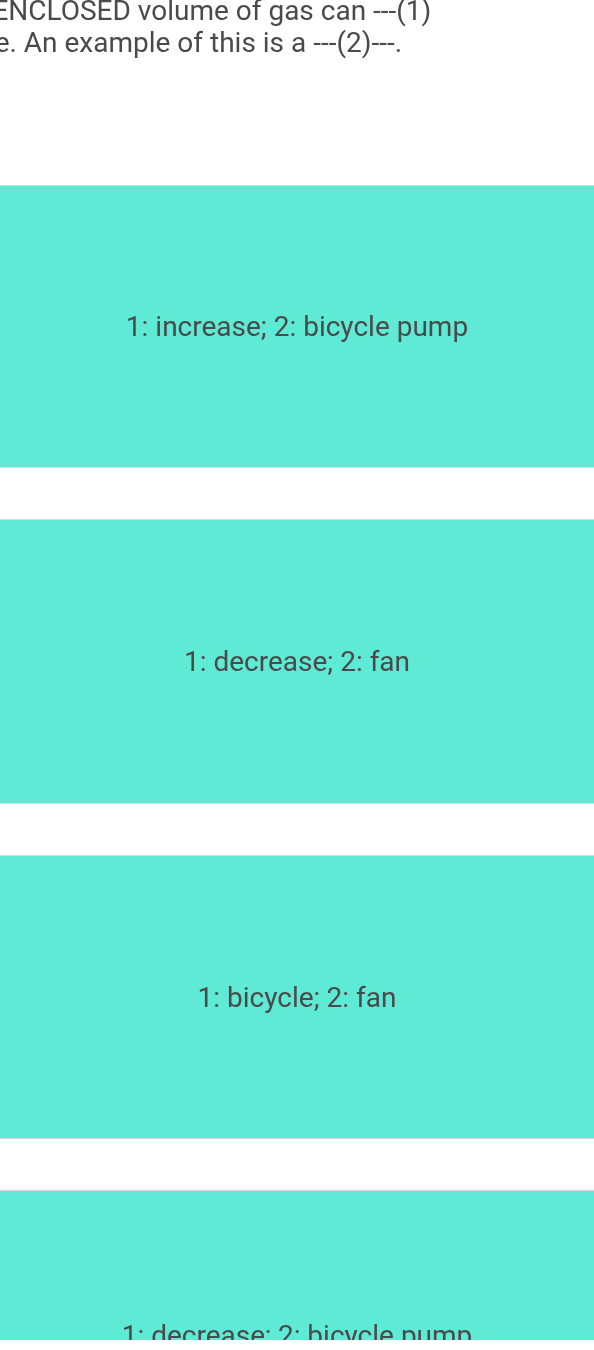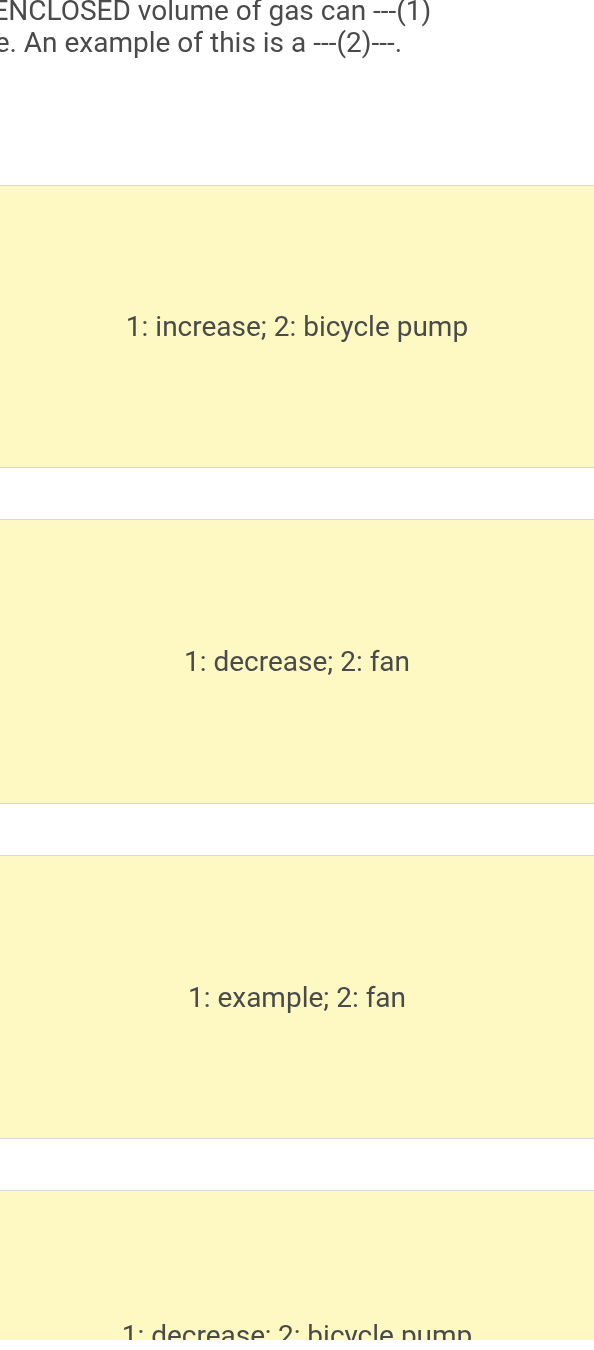"1: increase; 2: bicycle pump" .answer-block { background: #fef9c3 -> #5eead4 }
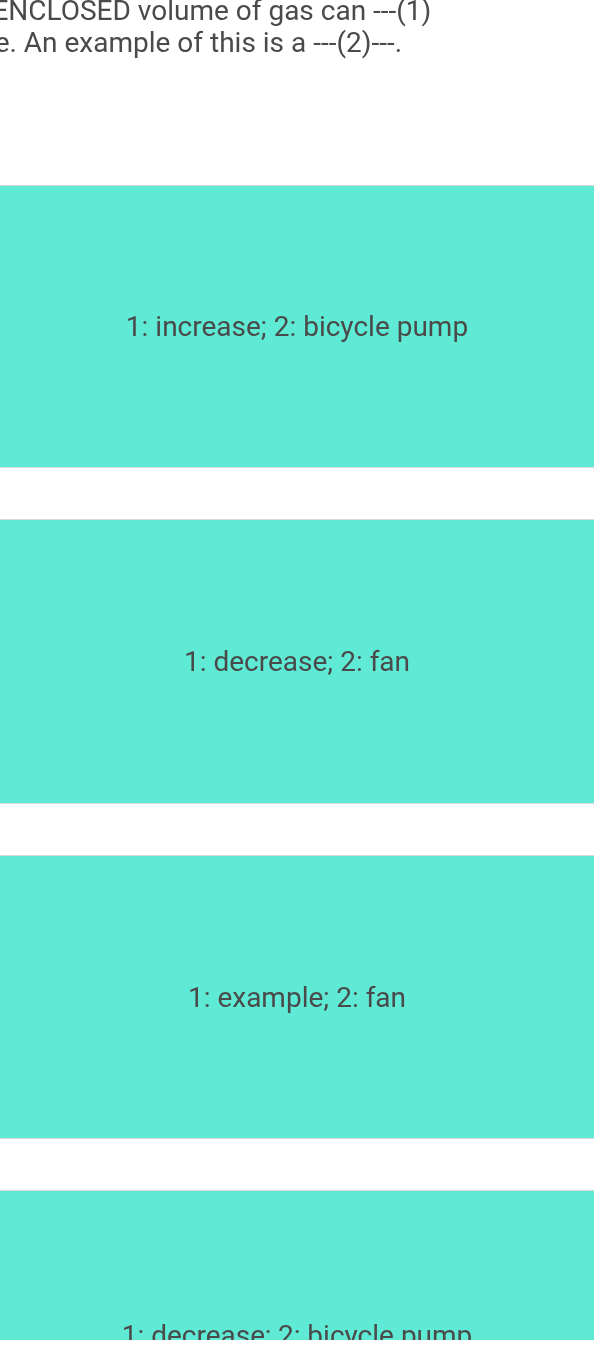"1: example; 2: fan" span { text: example -> bicycle }
